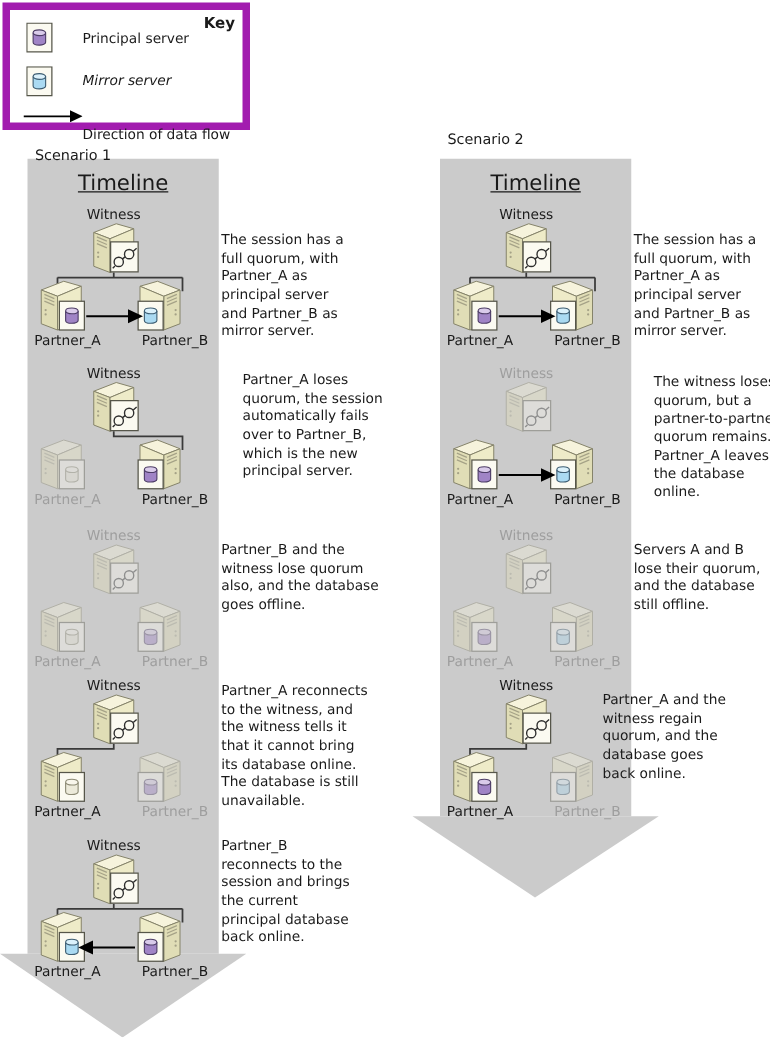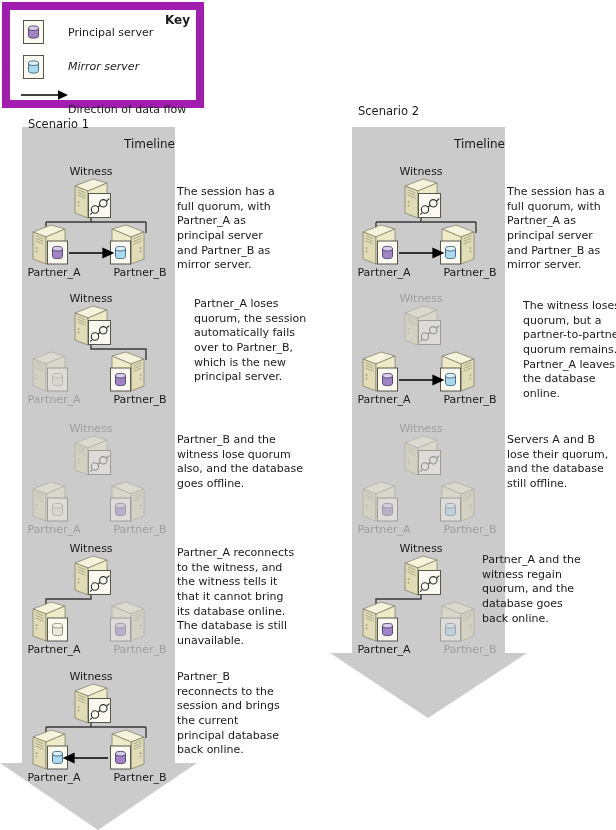"Key" .key-box { border: 8px solid #a21caf -> 6px solid #a21caf }
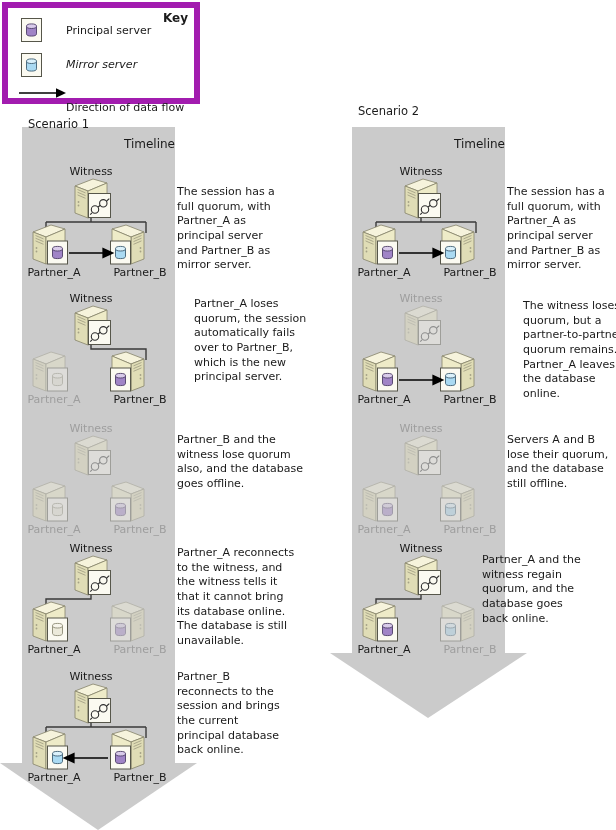"Timeline" .timeline-label { font-size: 12px -> 17px; text-align: right -> center; text-decoration: none -> underline }
